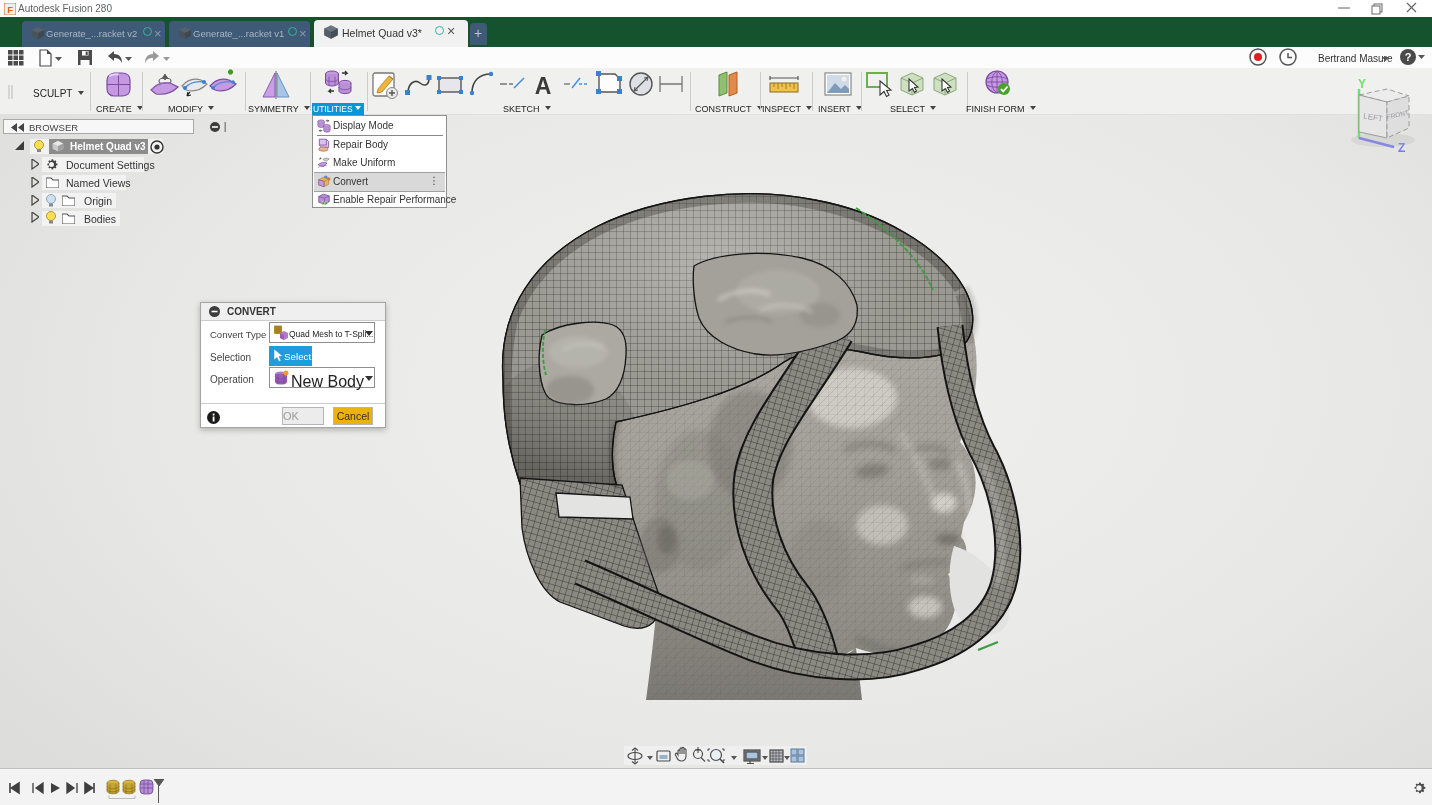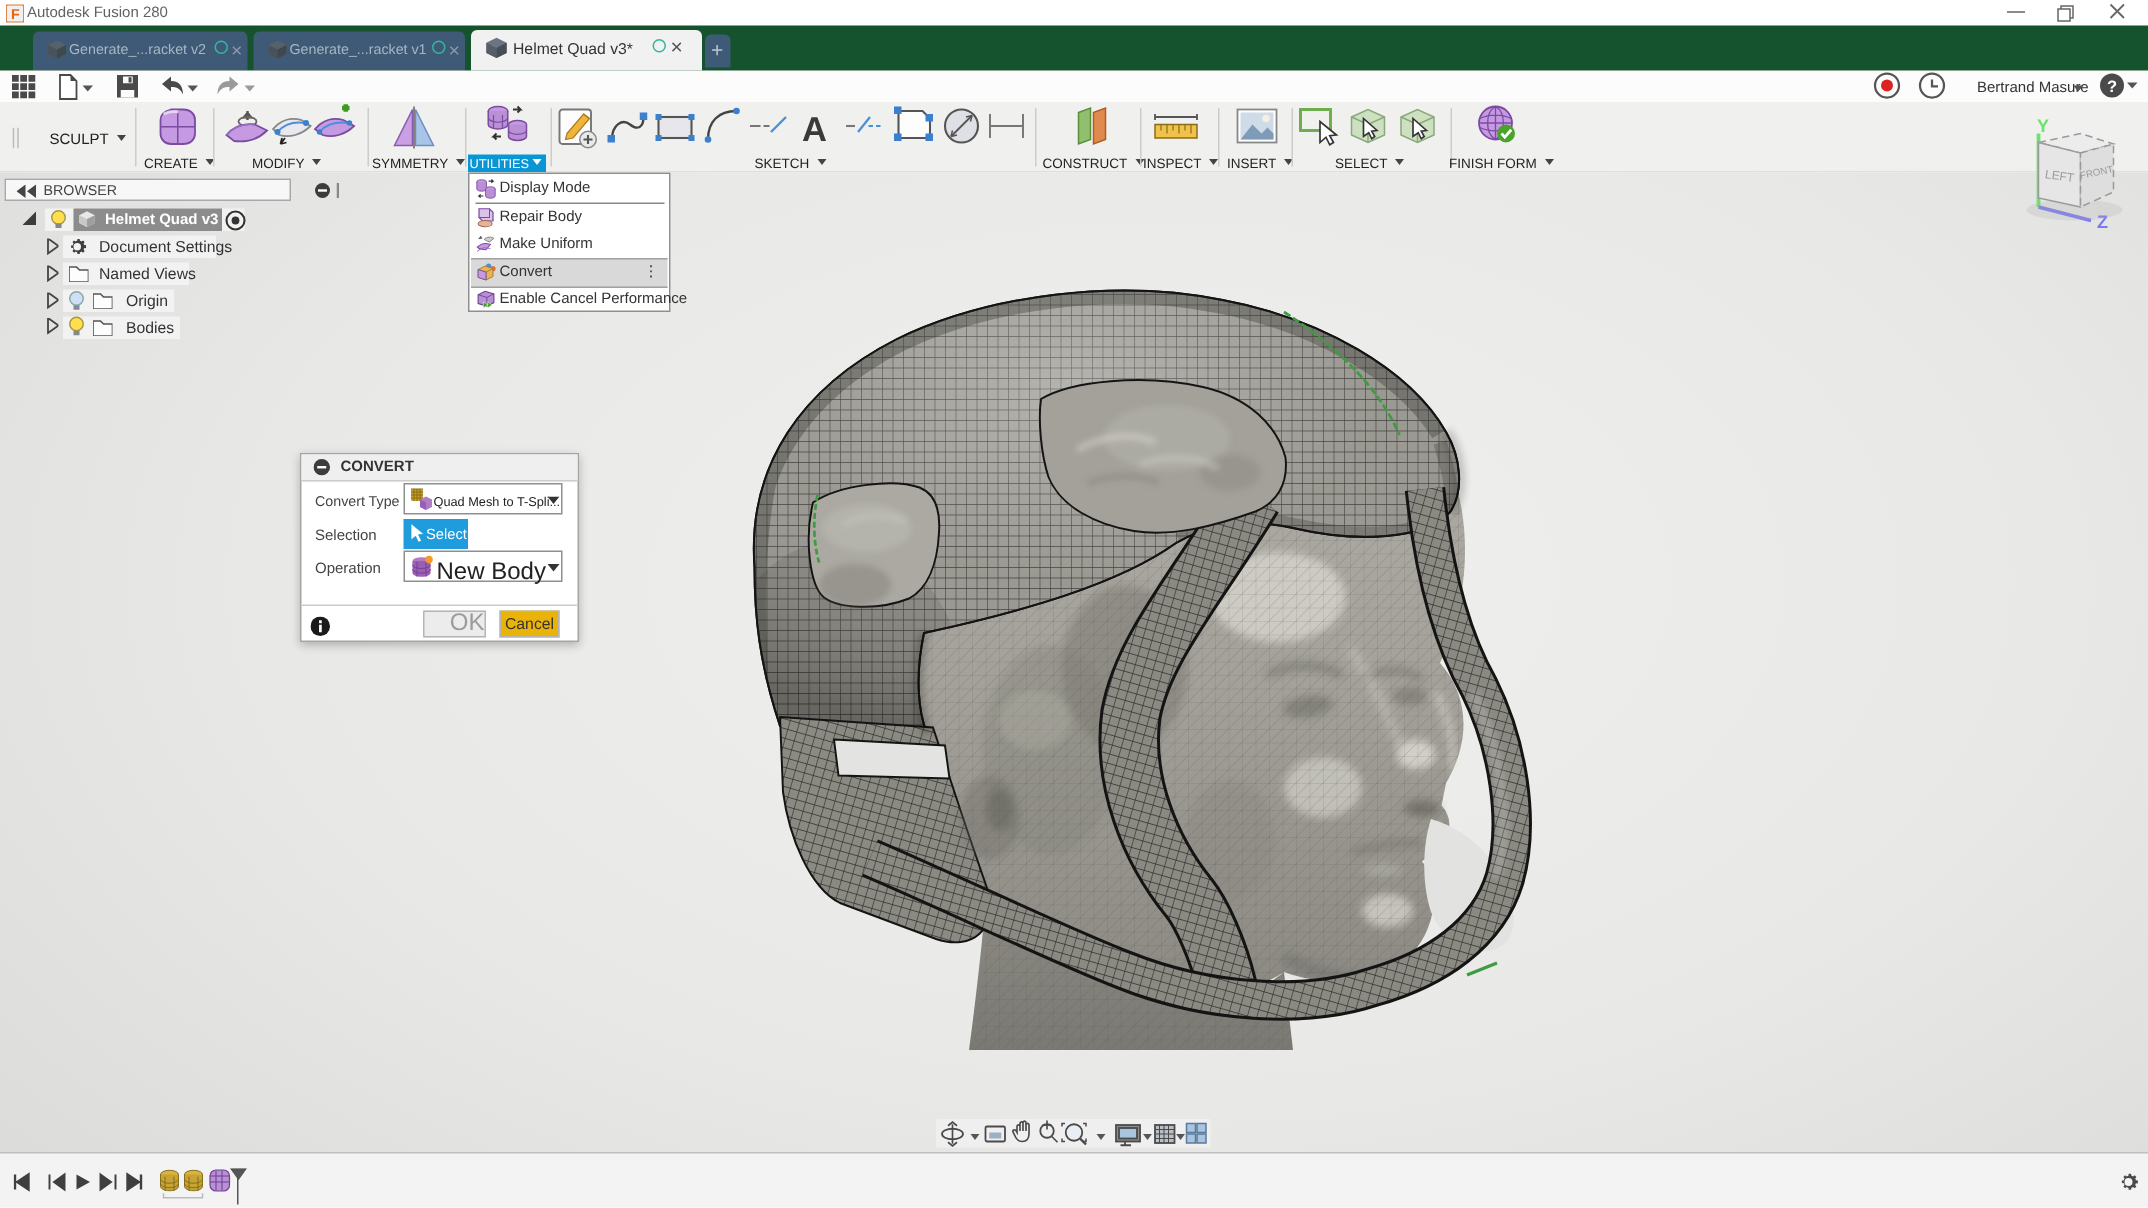"Enable Cancel Performance" div.t { text: Cancel -> Repair }
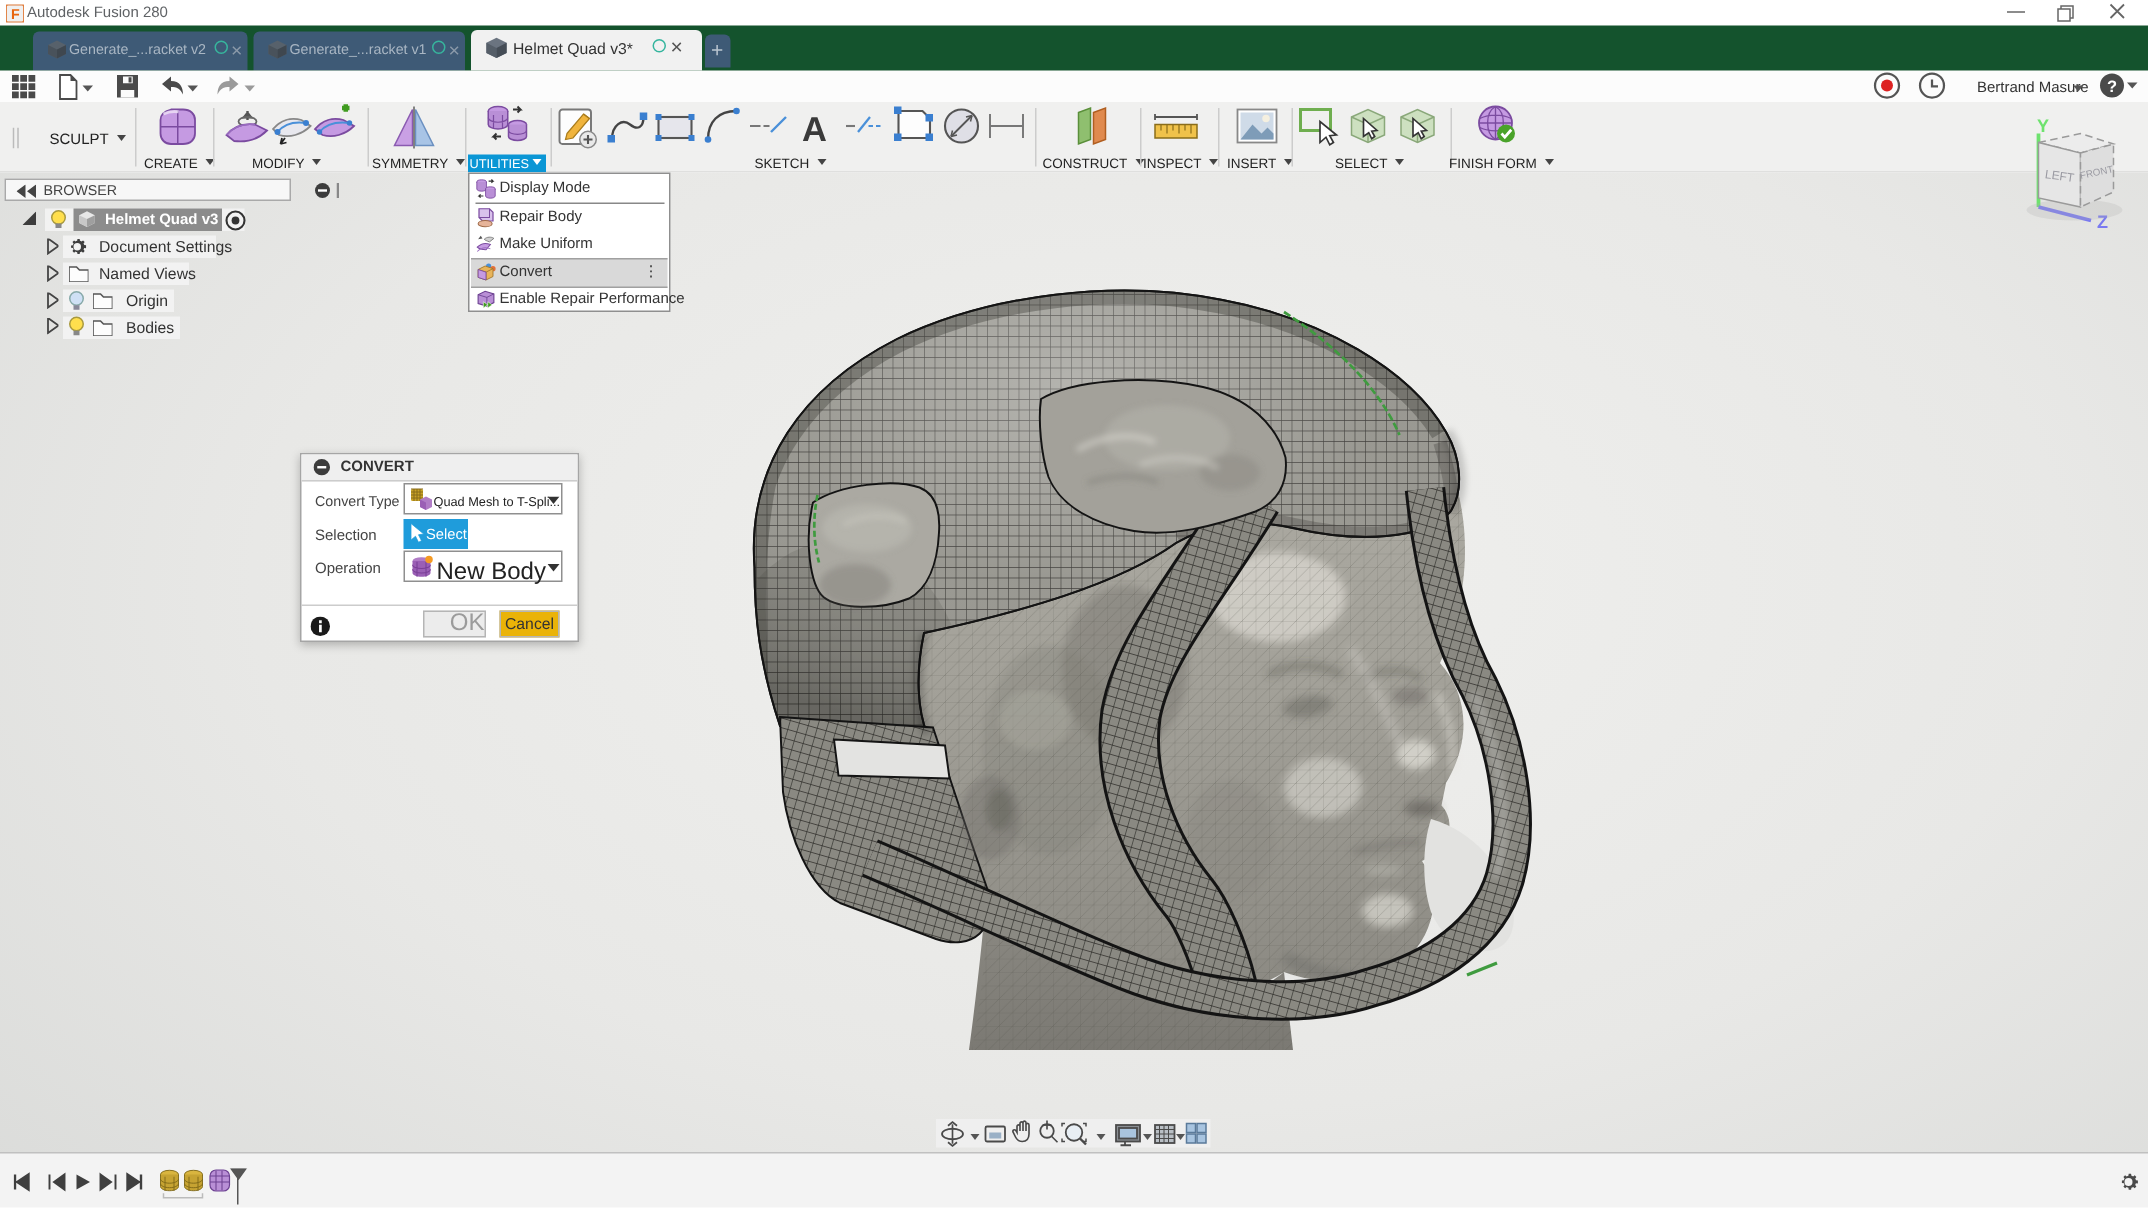"OK" div.abs { font-size: 16px -> 11px; text-align: right -> left }
